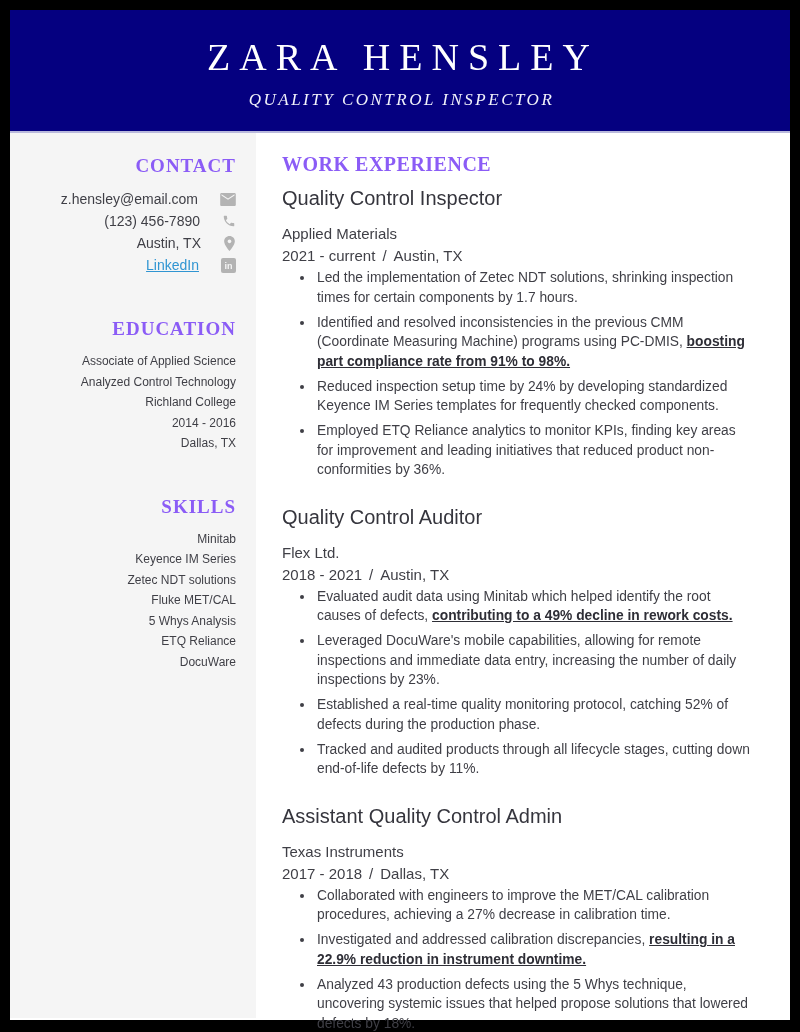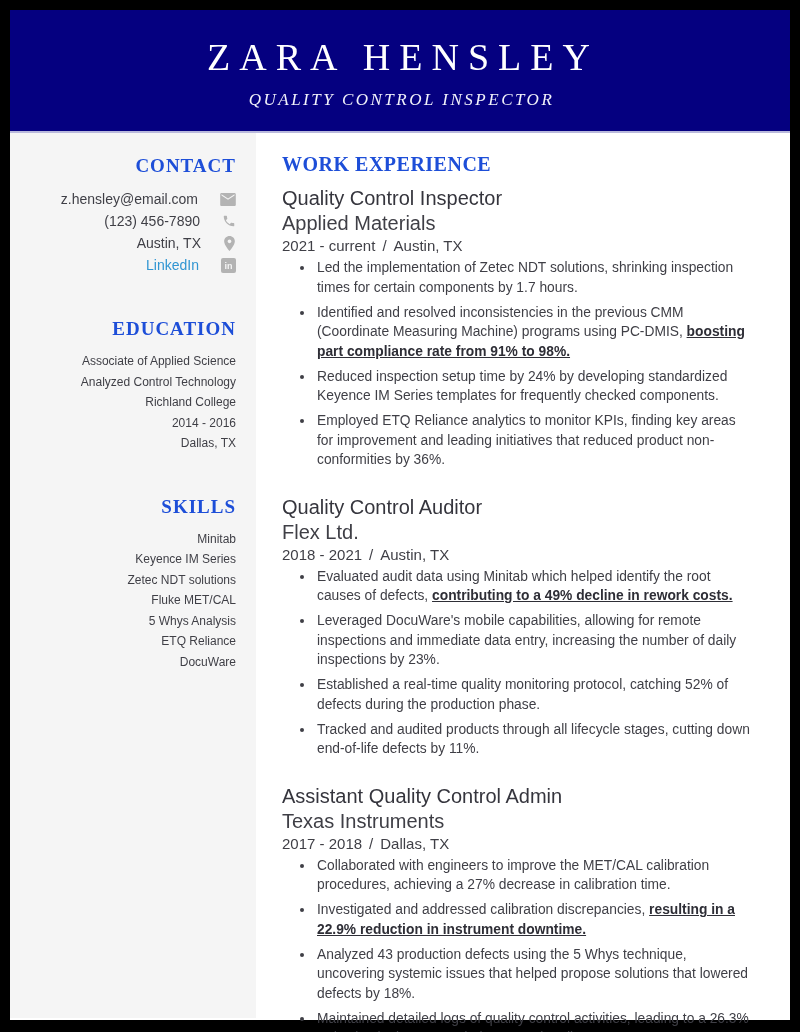"CONTACT" .side-heading, .main-heading { color: #1d4ed8 -> #8b5cf6 }
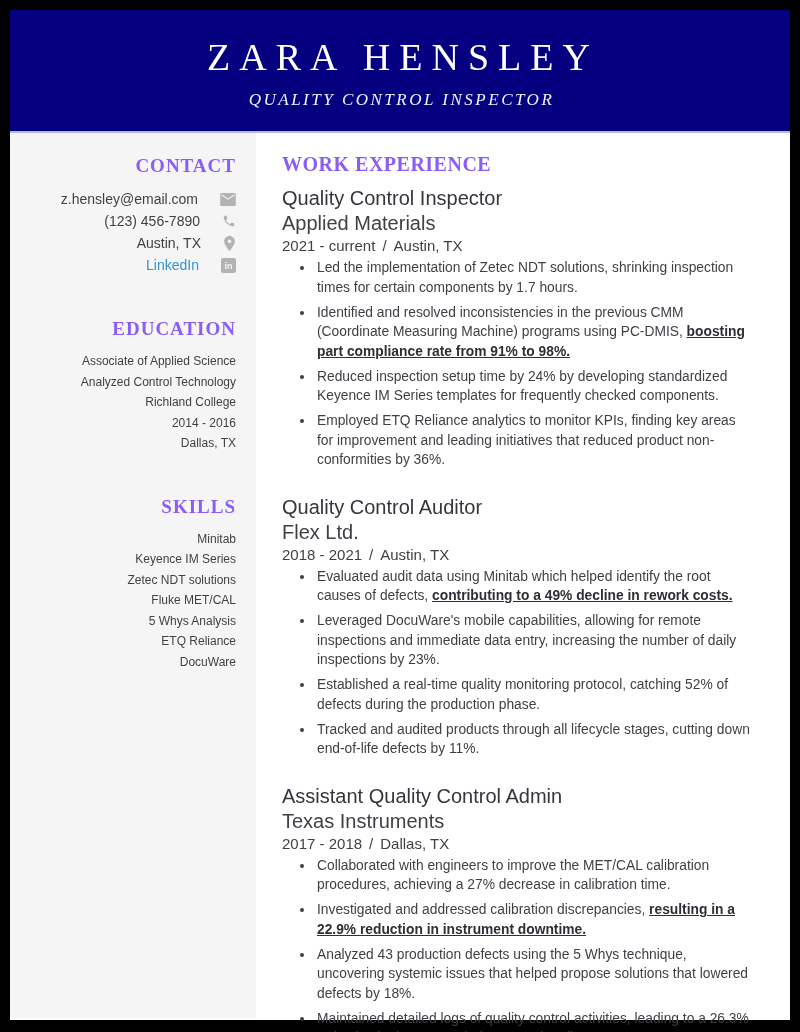"Applied Materials" .job-company { font-size: 20px -> 15px; margin-top: 2px -> 12px }
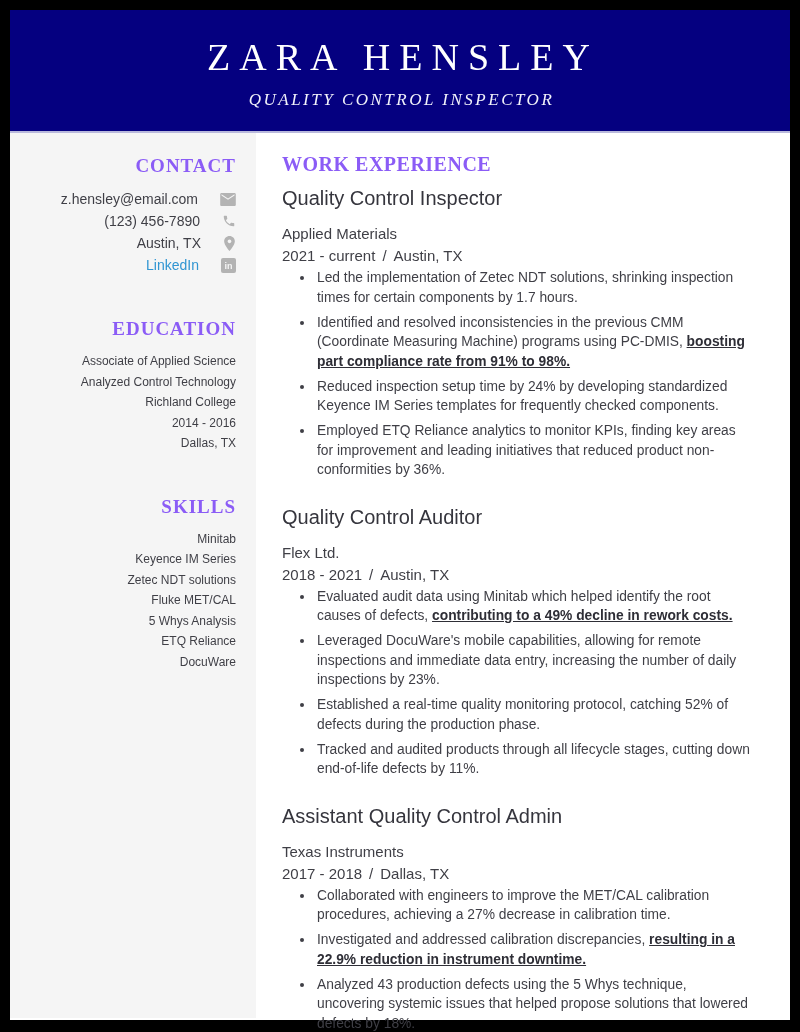"LinkedIn" .link { text-decoration: none -> underline }
